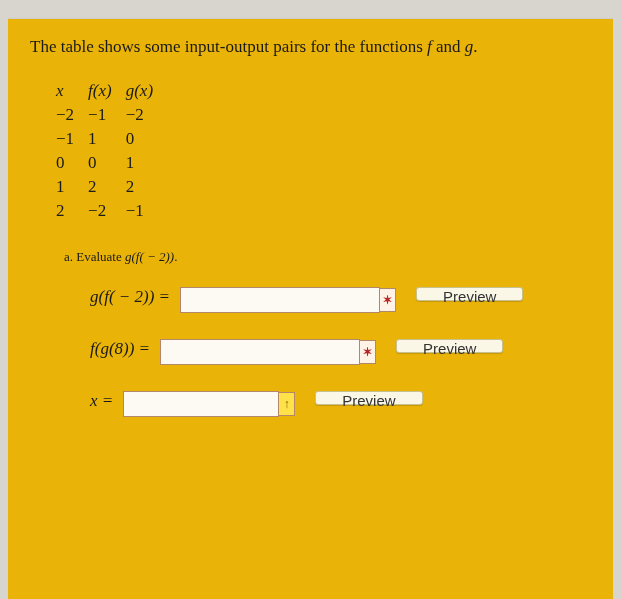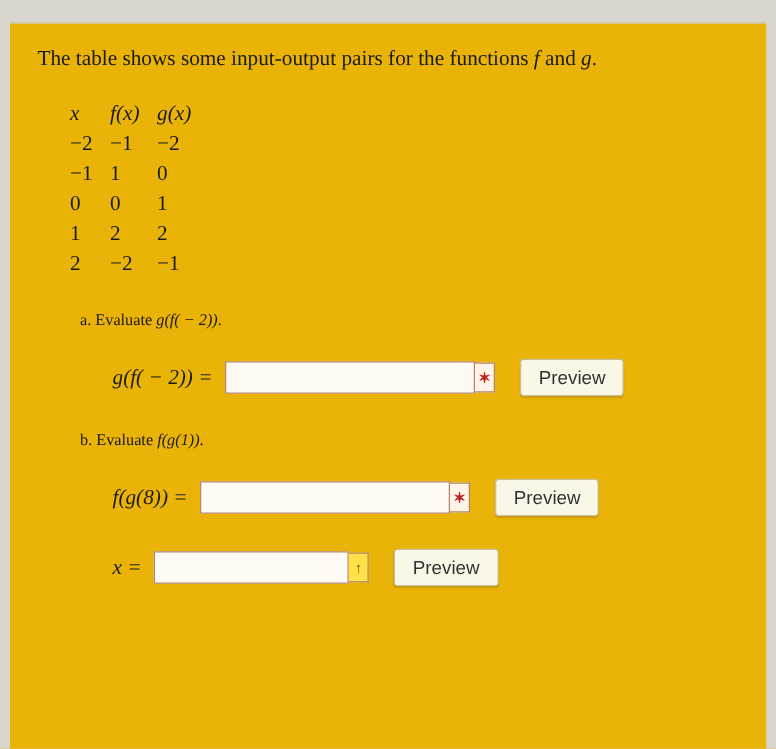"g(f( − 2)) =" .answer-row { align-items: center -> none }
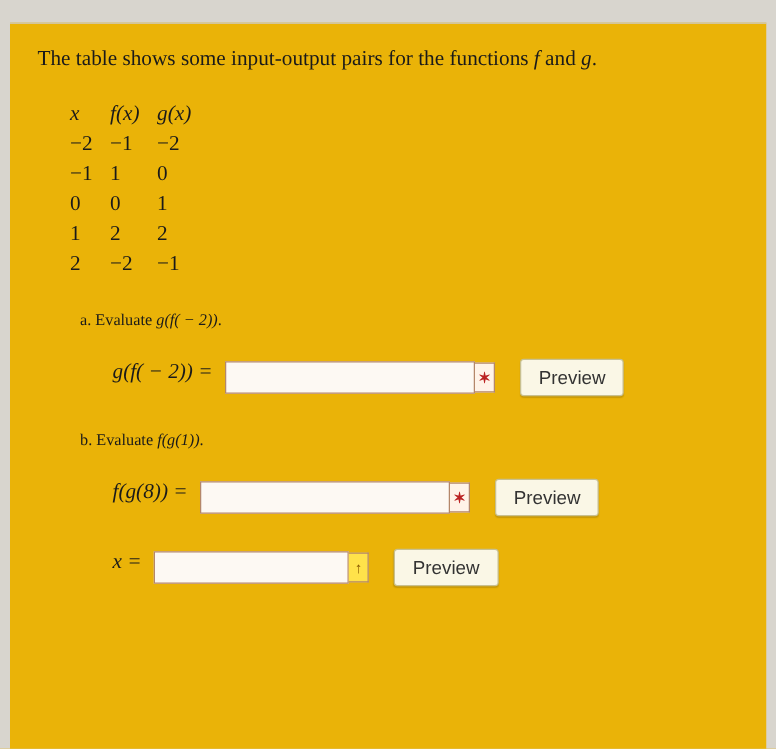"Preview" button.preview { height: 30px -> 14px; padding: 0 14px -> 0 26px }
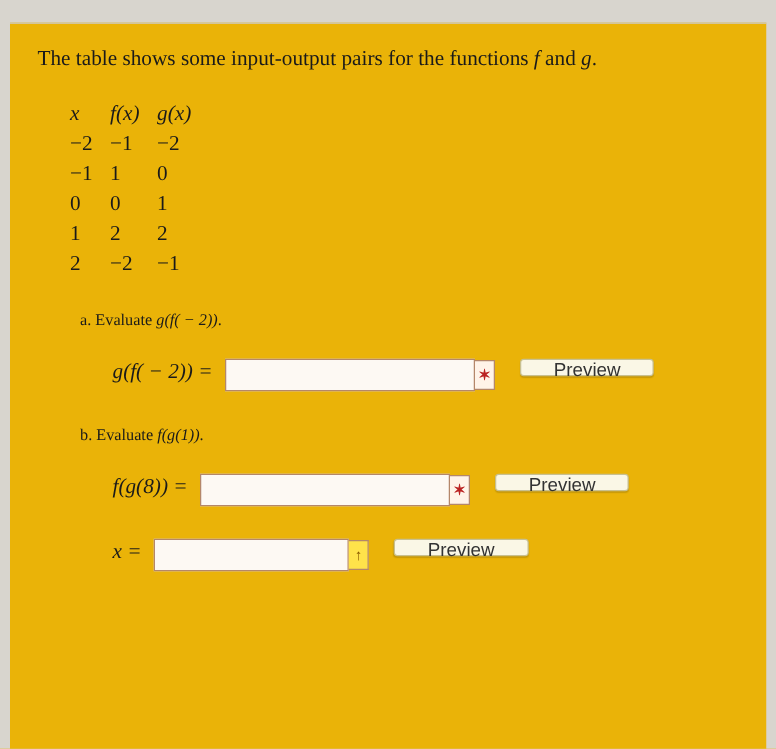"b. Evaluate f(g(1))." div.part { html: <div> <span> <span>b. Evaluate </span><span>f(g(1))</span><span>.</span> </span> </div> -> none }
